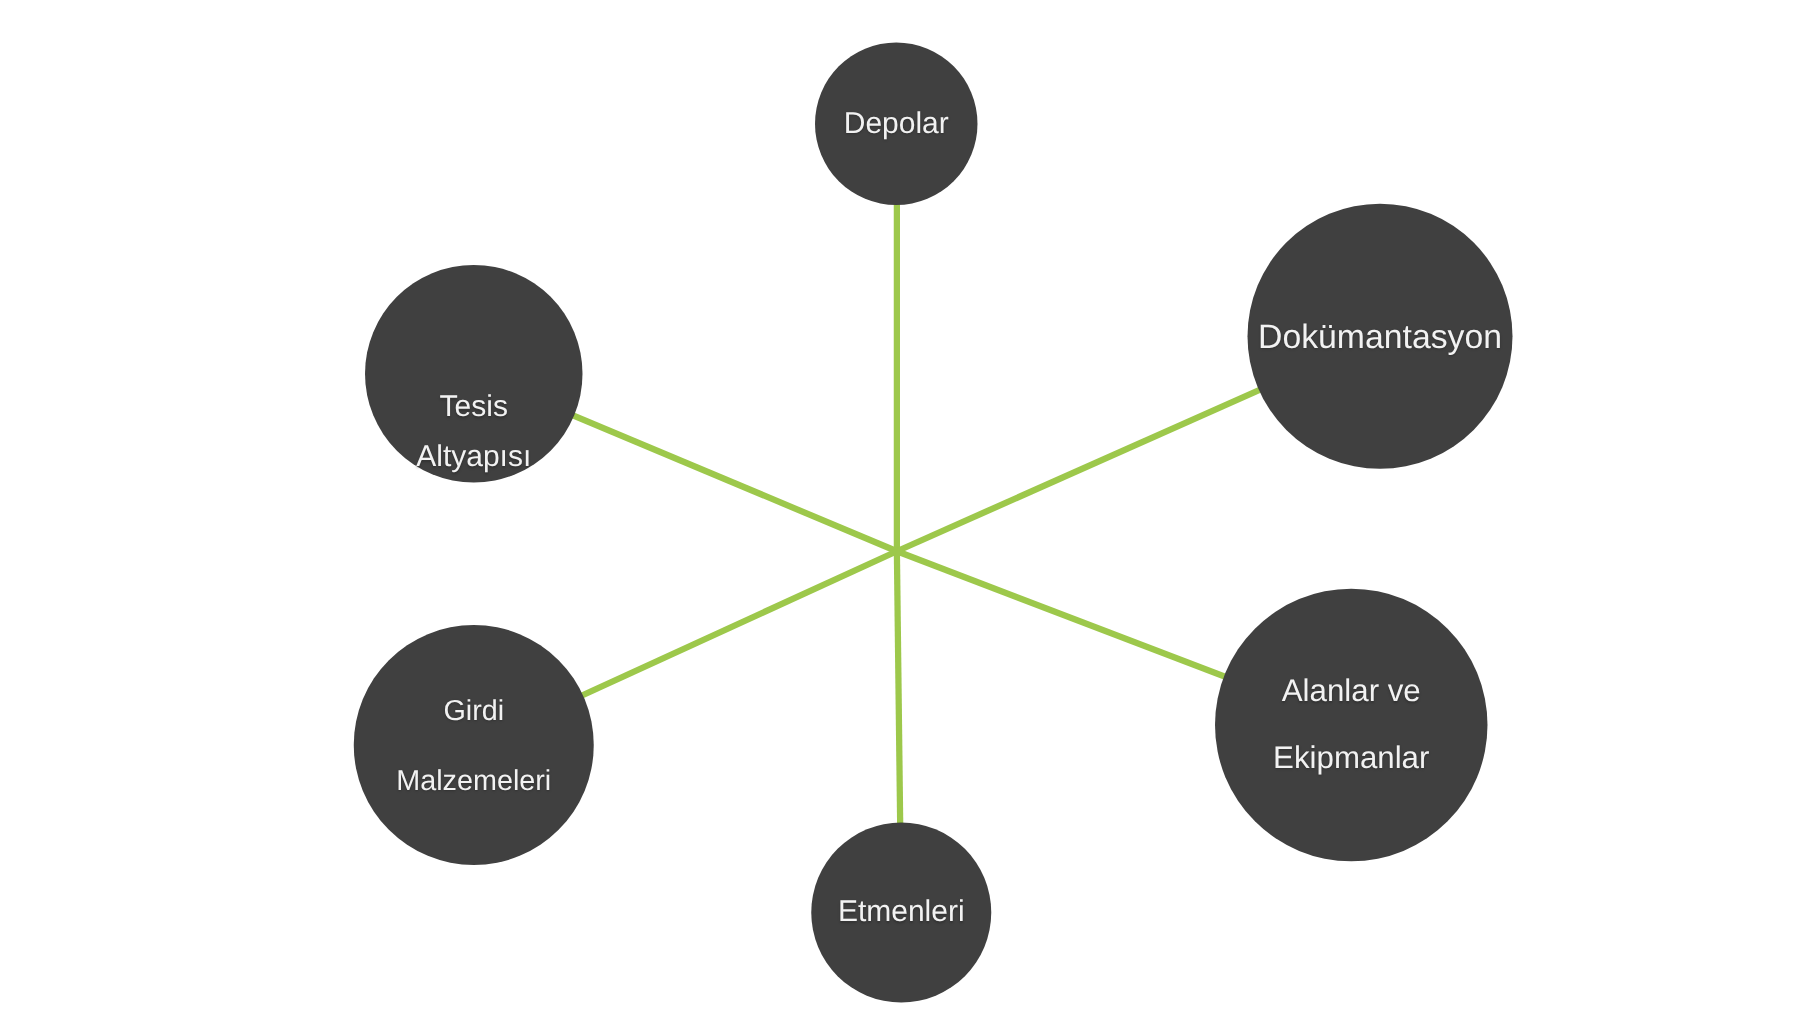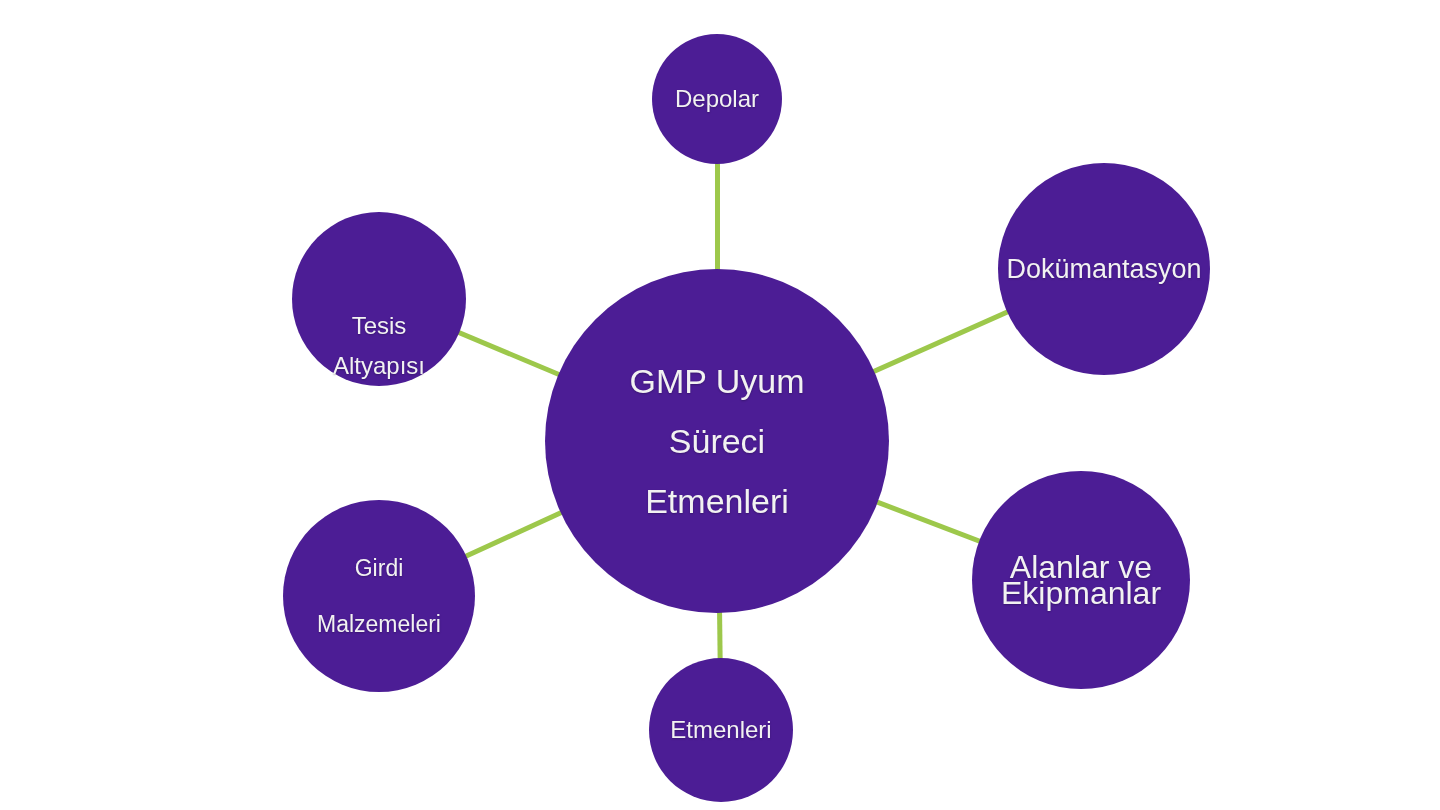"Depolar" .node { background: #4c1d95 -> #404040 }
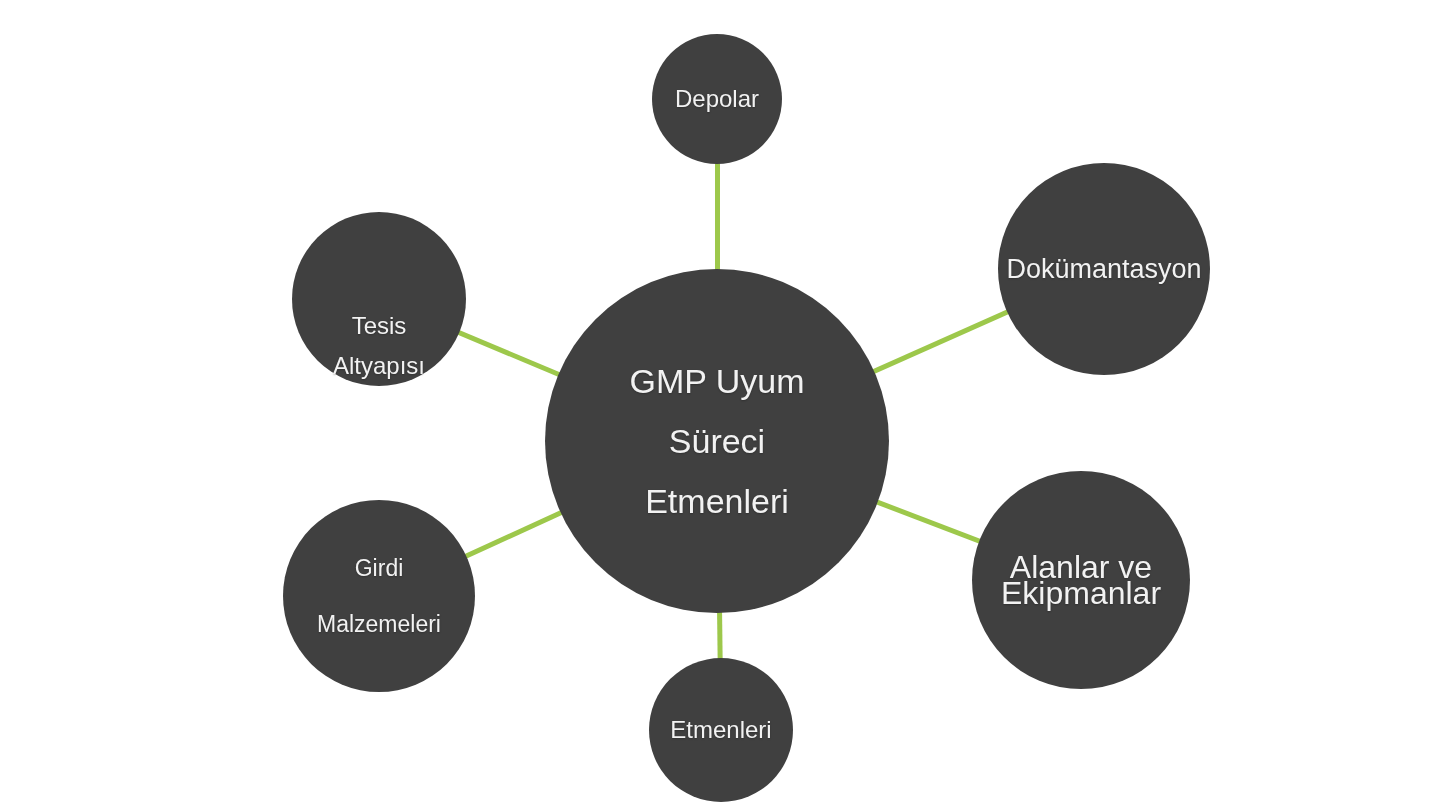"GMP Uyum" div.node { html: <div> <div> <div>GMP Uyum</div> <div>Süreci</div> <div>Etmenleri</div> </div> </div> -> none }
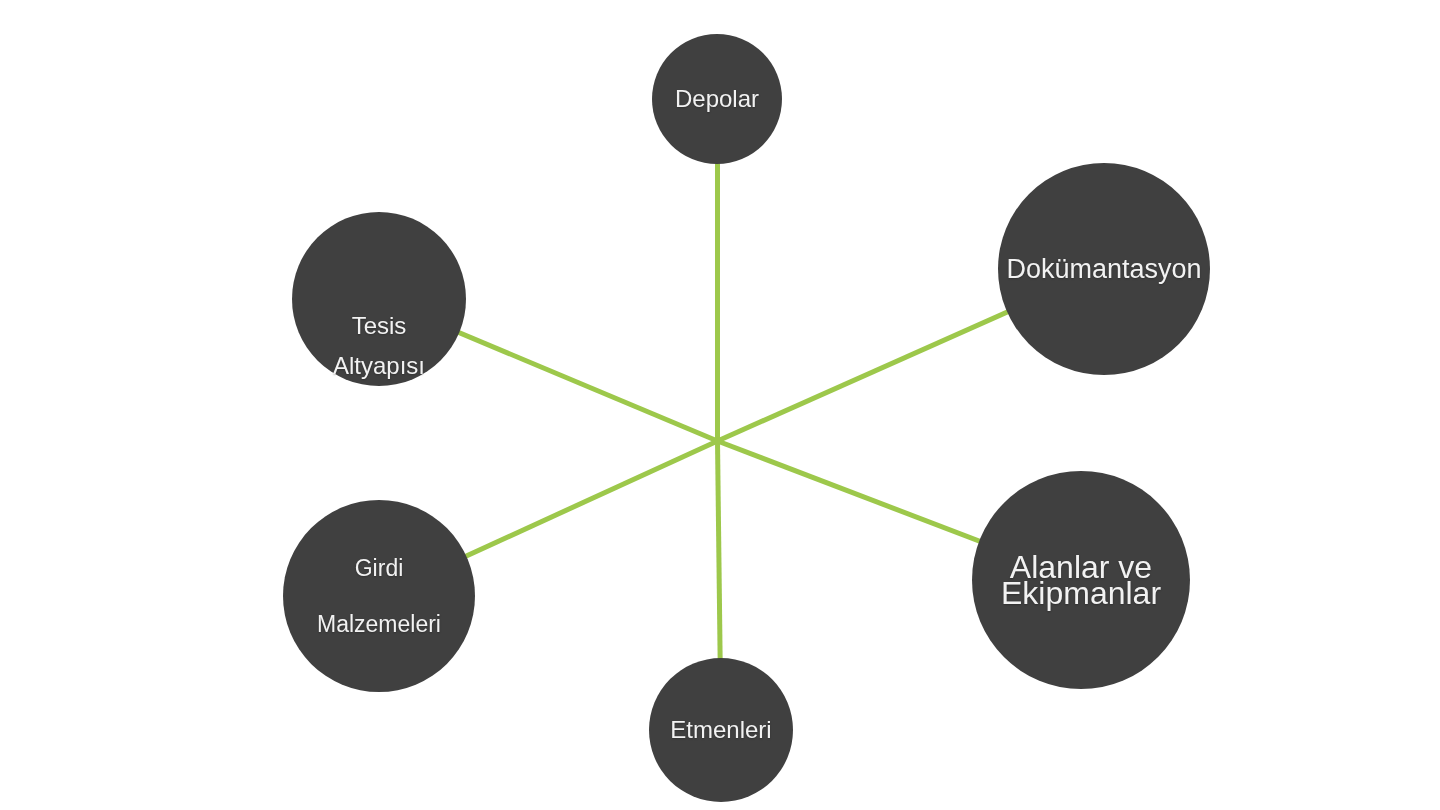"Alanlar ve Ekipmanlar" .node-alanlar { font-size: 32px -> 25px; line-height: 26px -> 53px }
